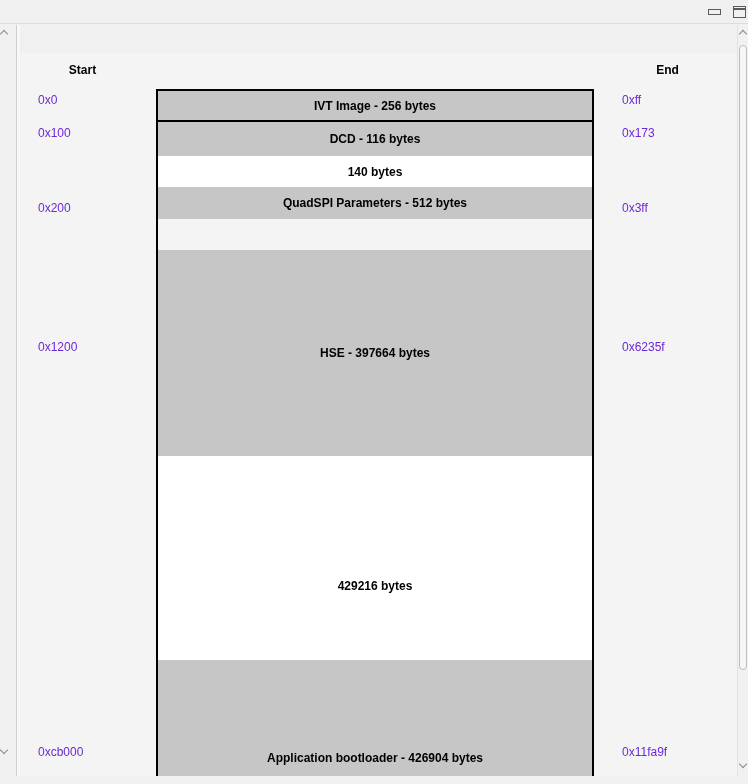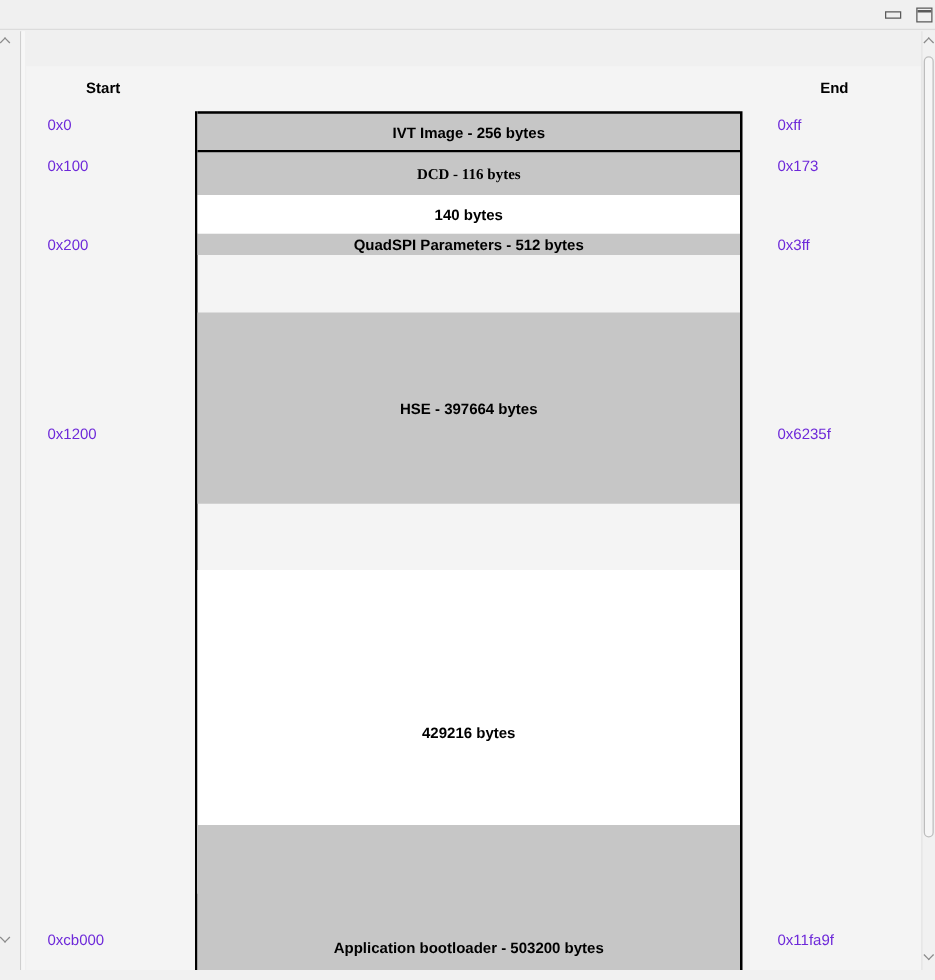"DCD - 116 bytes" .blk-1 { font-family: Liberation Serif, serif -> none }
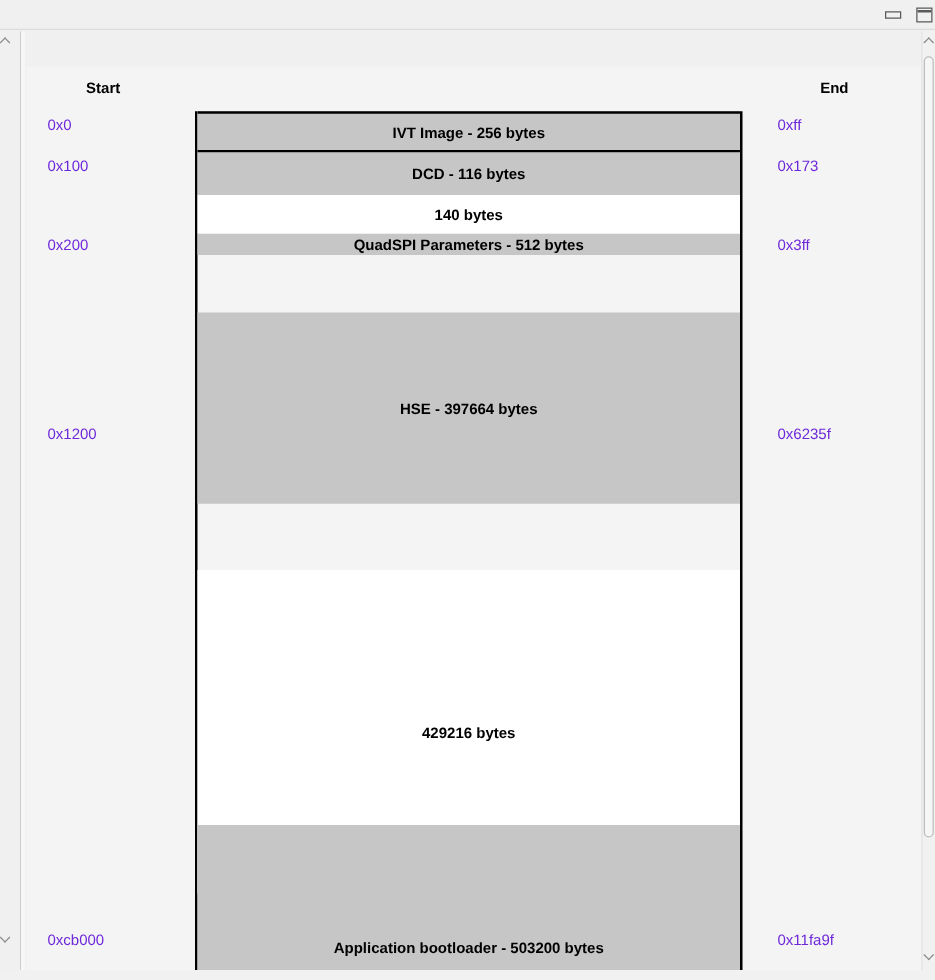"0x200" .ay-2 { top: 135px -> 147px }
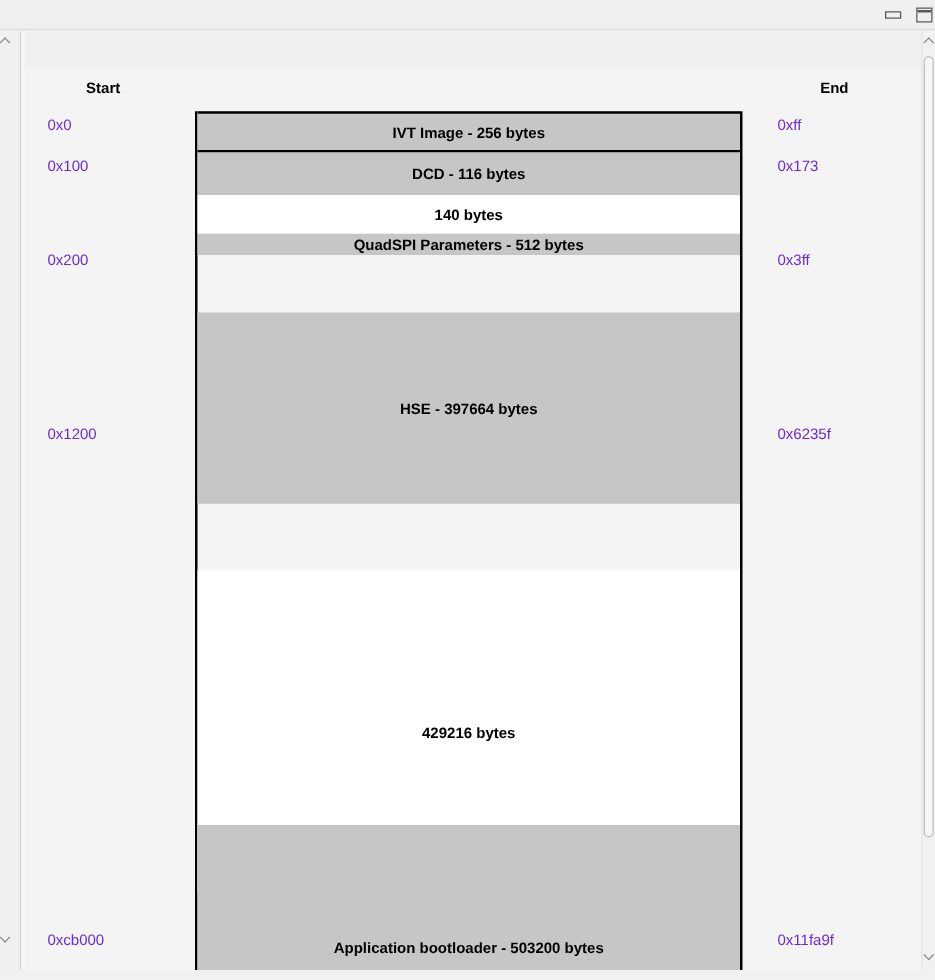"QuadSPI Parameters - 512 bytes" .blk-3 { height: 17px -> 32px }
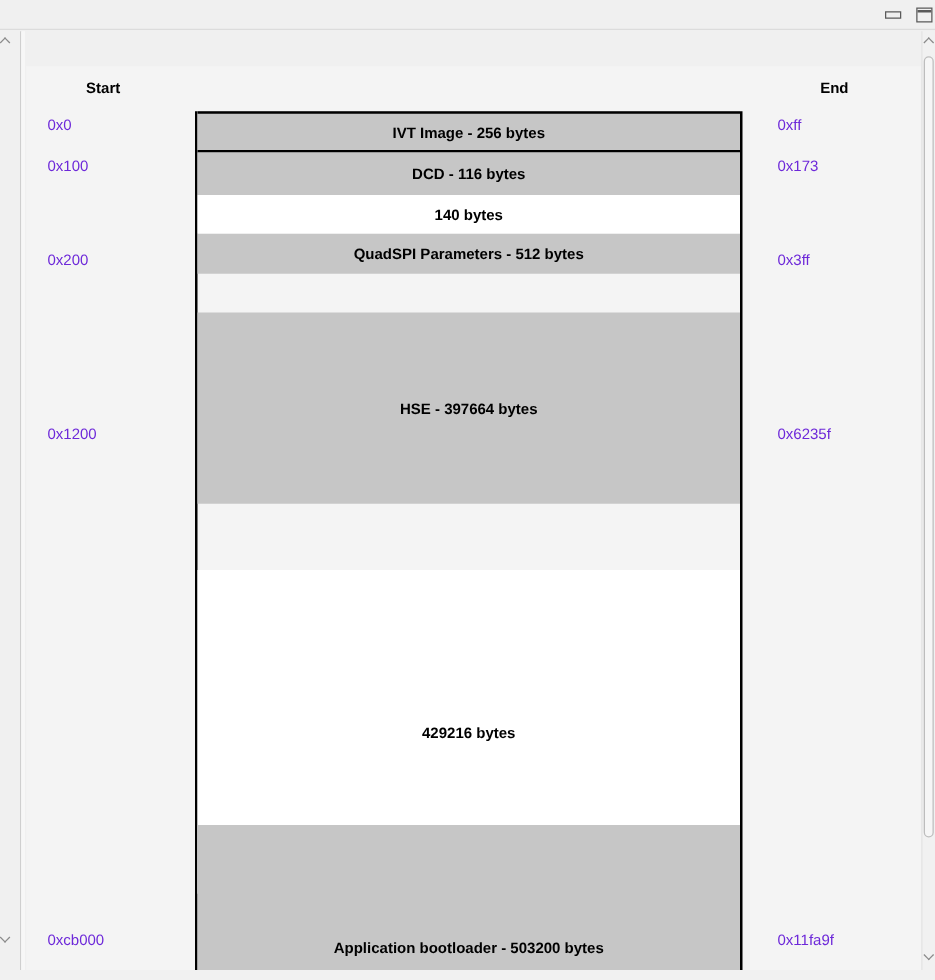"HSE - 397664 bytes" .blk-5 { height: 153px -> 206px }
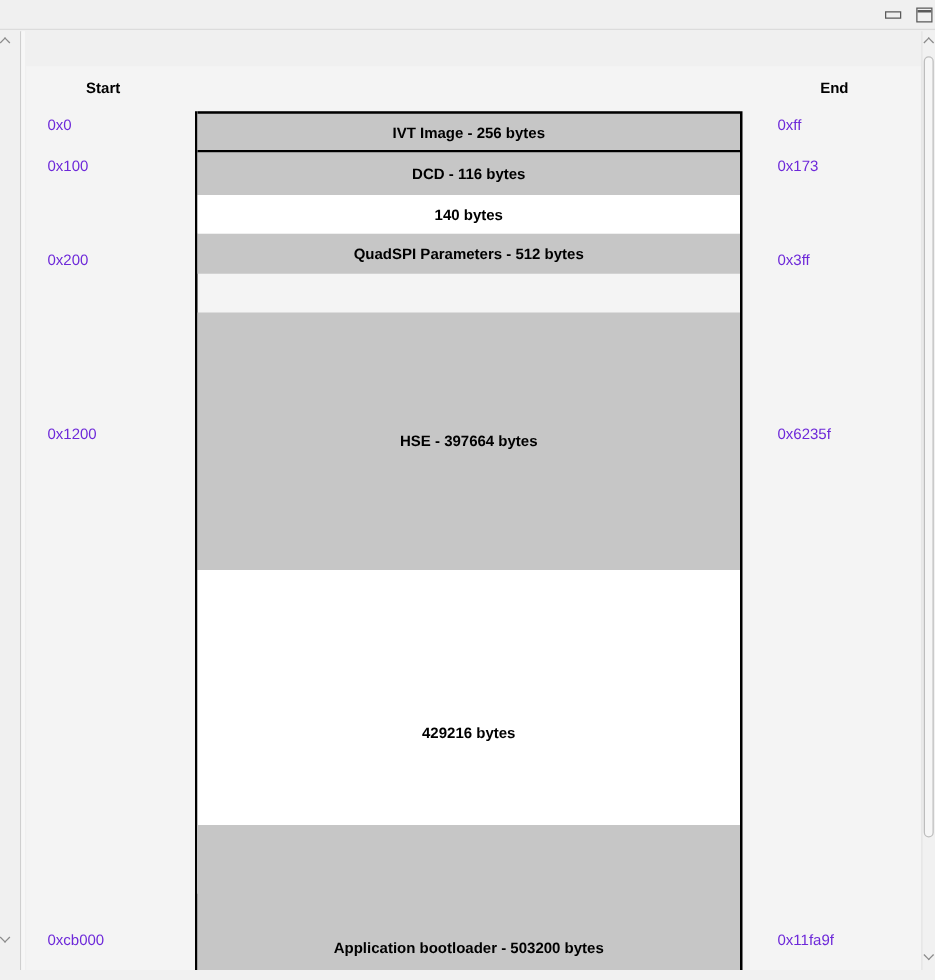"Application bootloader - 503200 bytes" span { text: 503200 -> 426904 }
